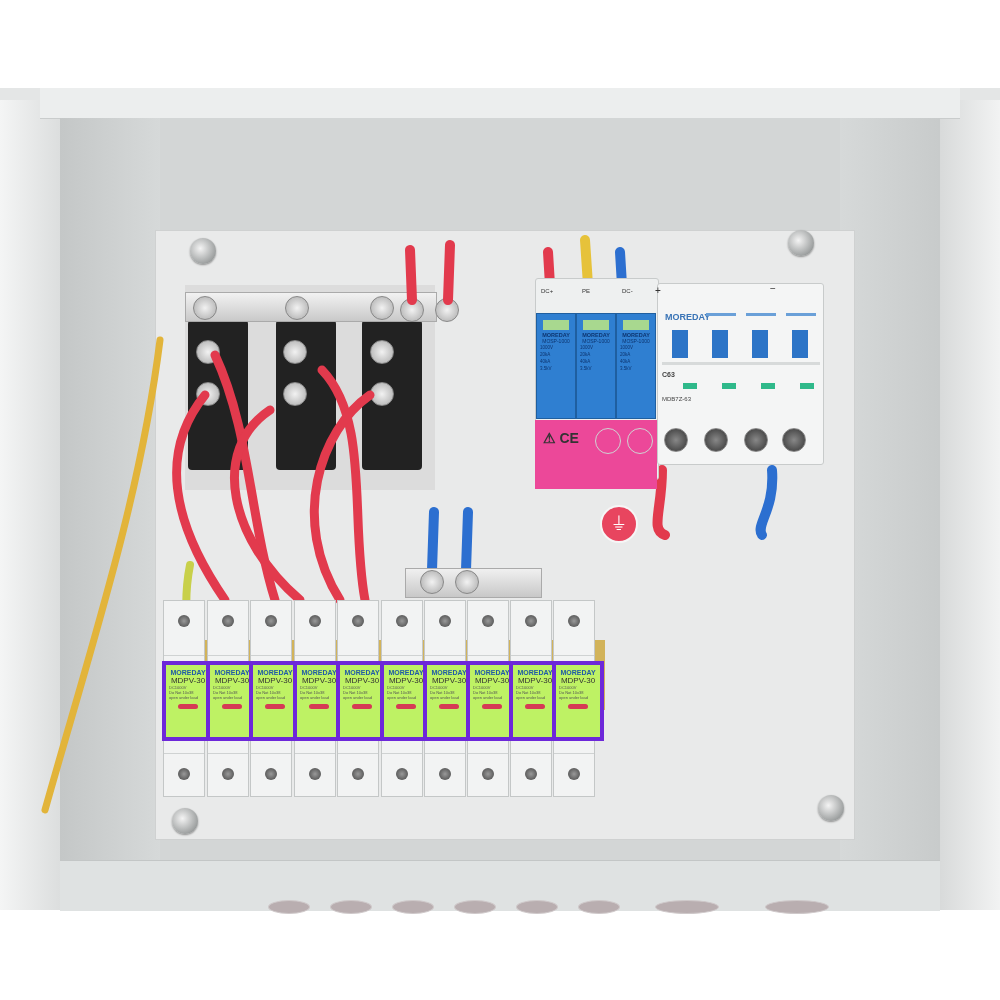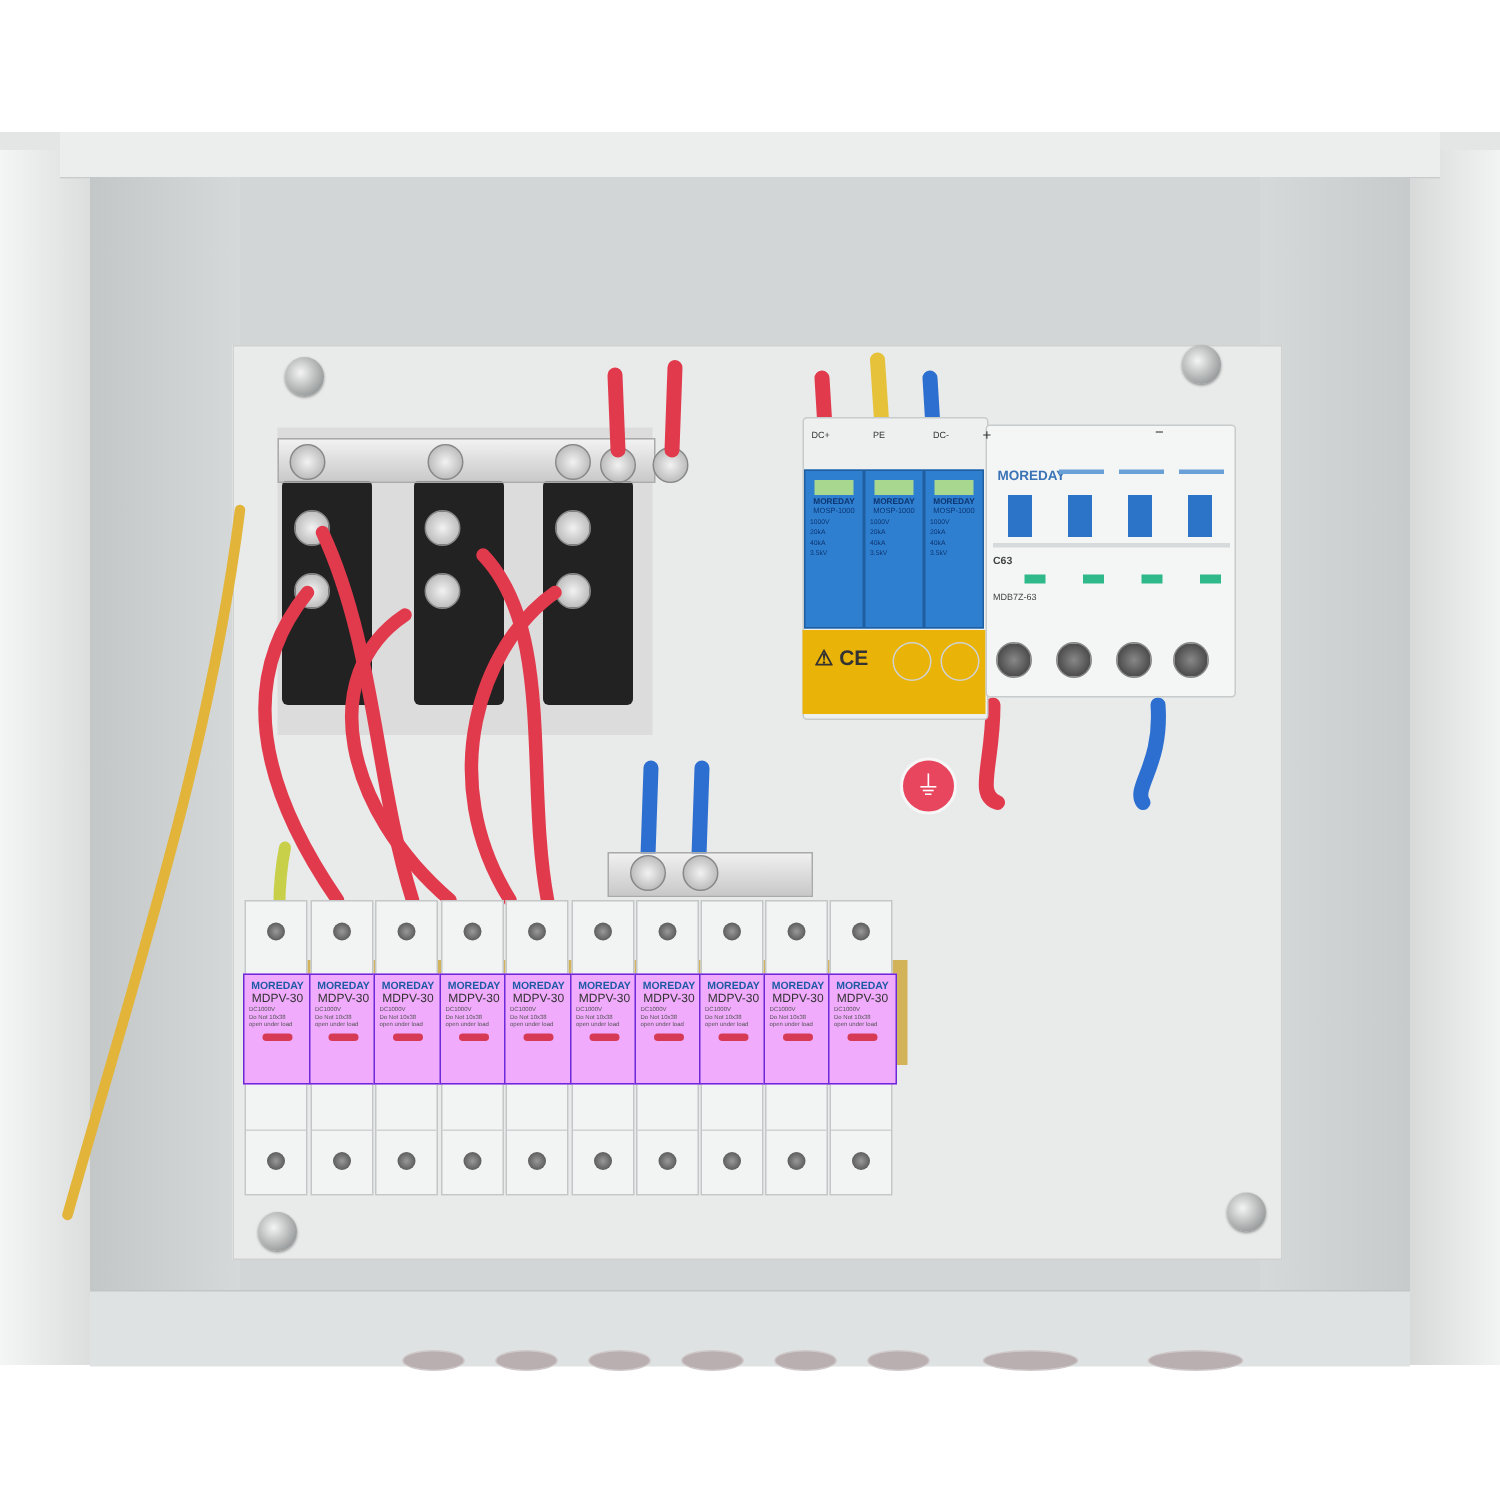"⚠ CE" .spd-foot { background: #eab308 -> #ec4899; height: 56px -> 69px }
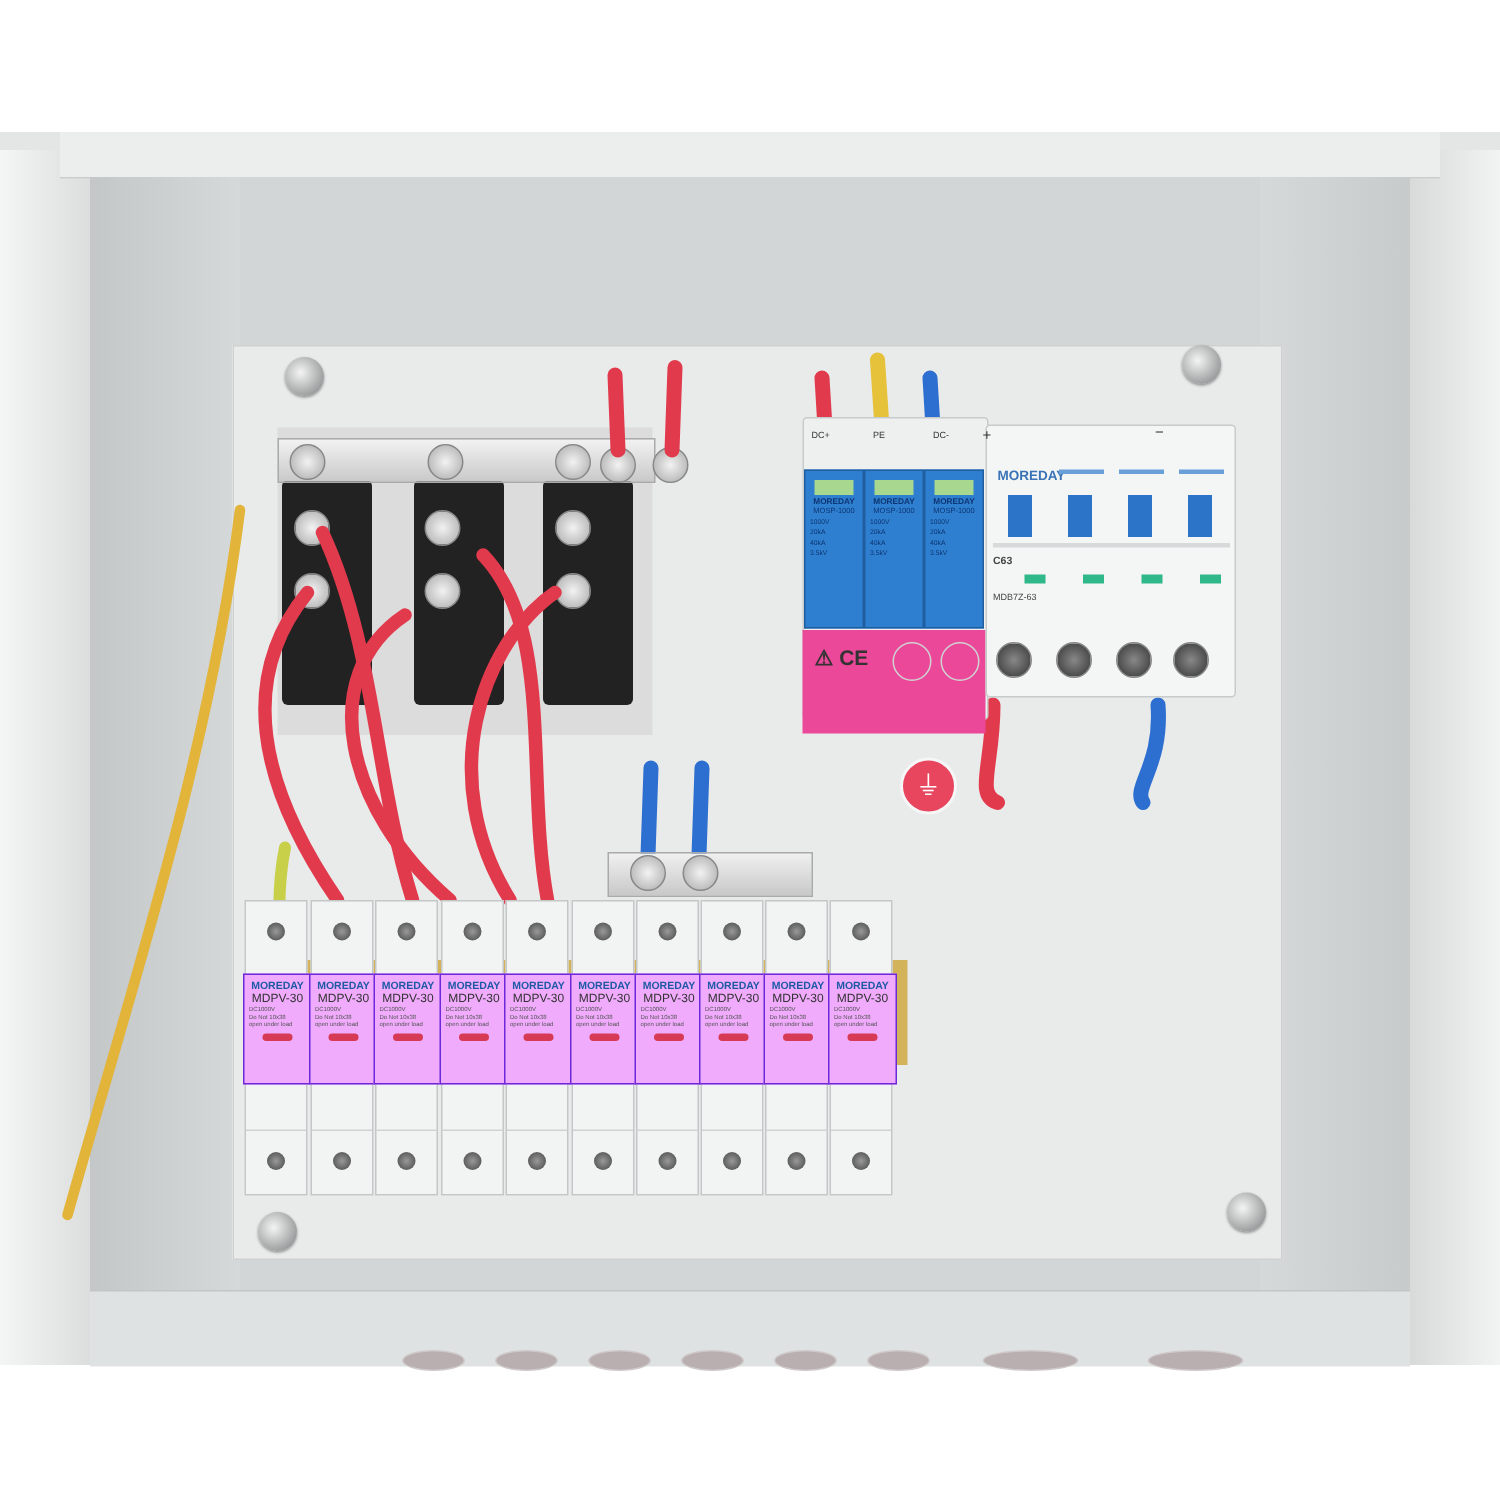"MDPV-30" .fsw-label { background: #f0abfc -> #bef264; border: 1px solid #6d28d9 -> 4px solid #6d28d9; top: 48px -> 60px }
